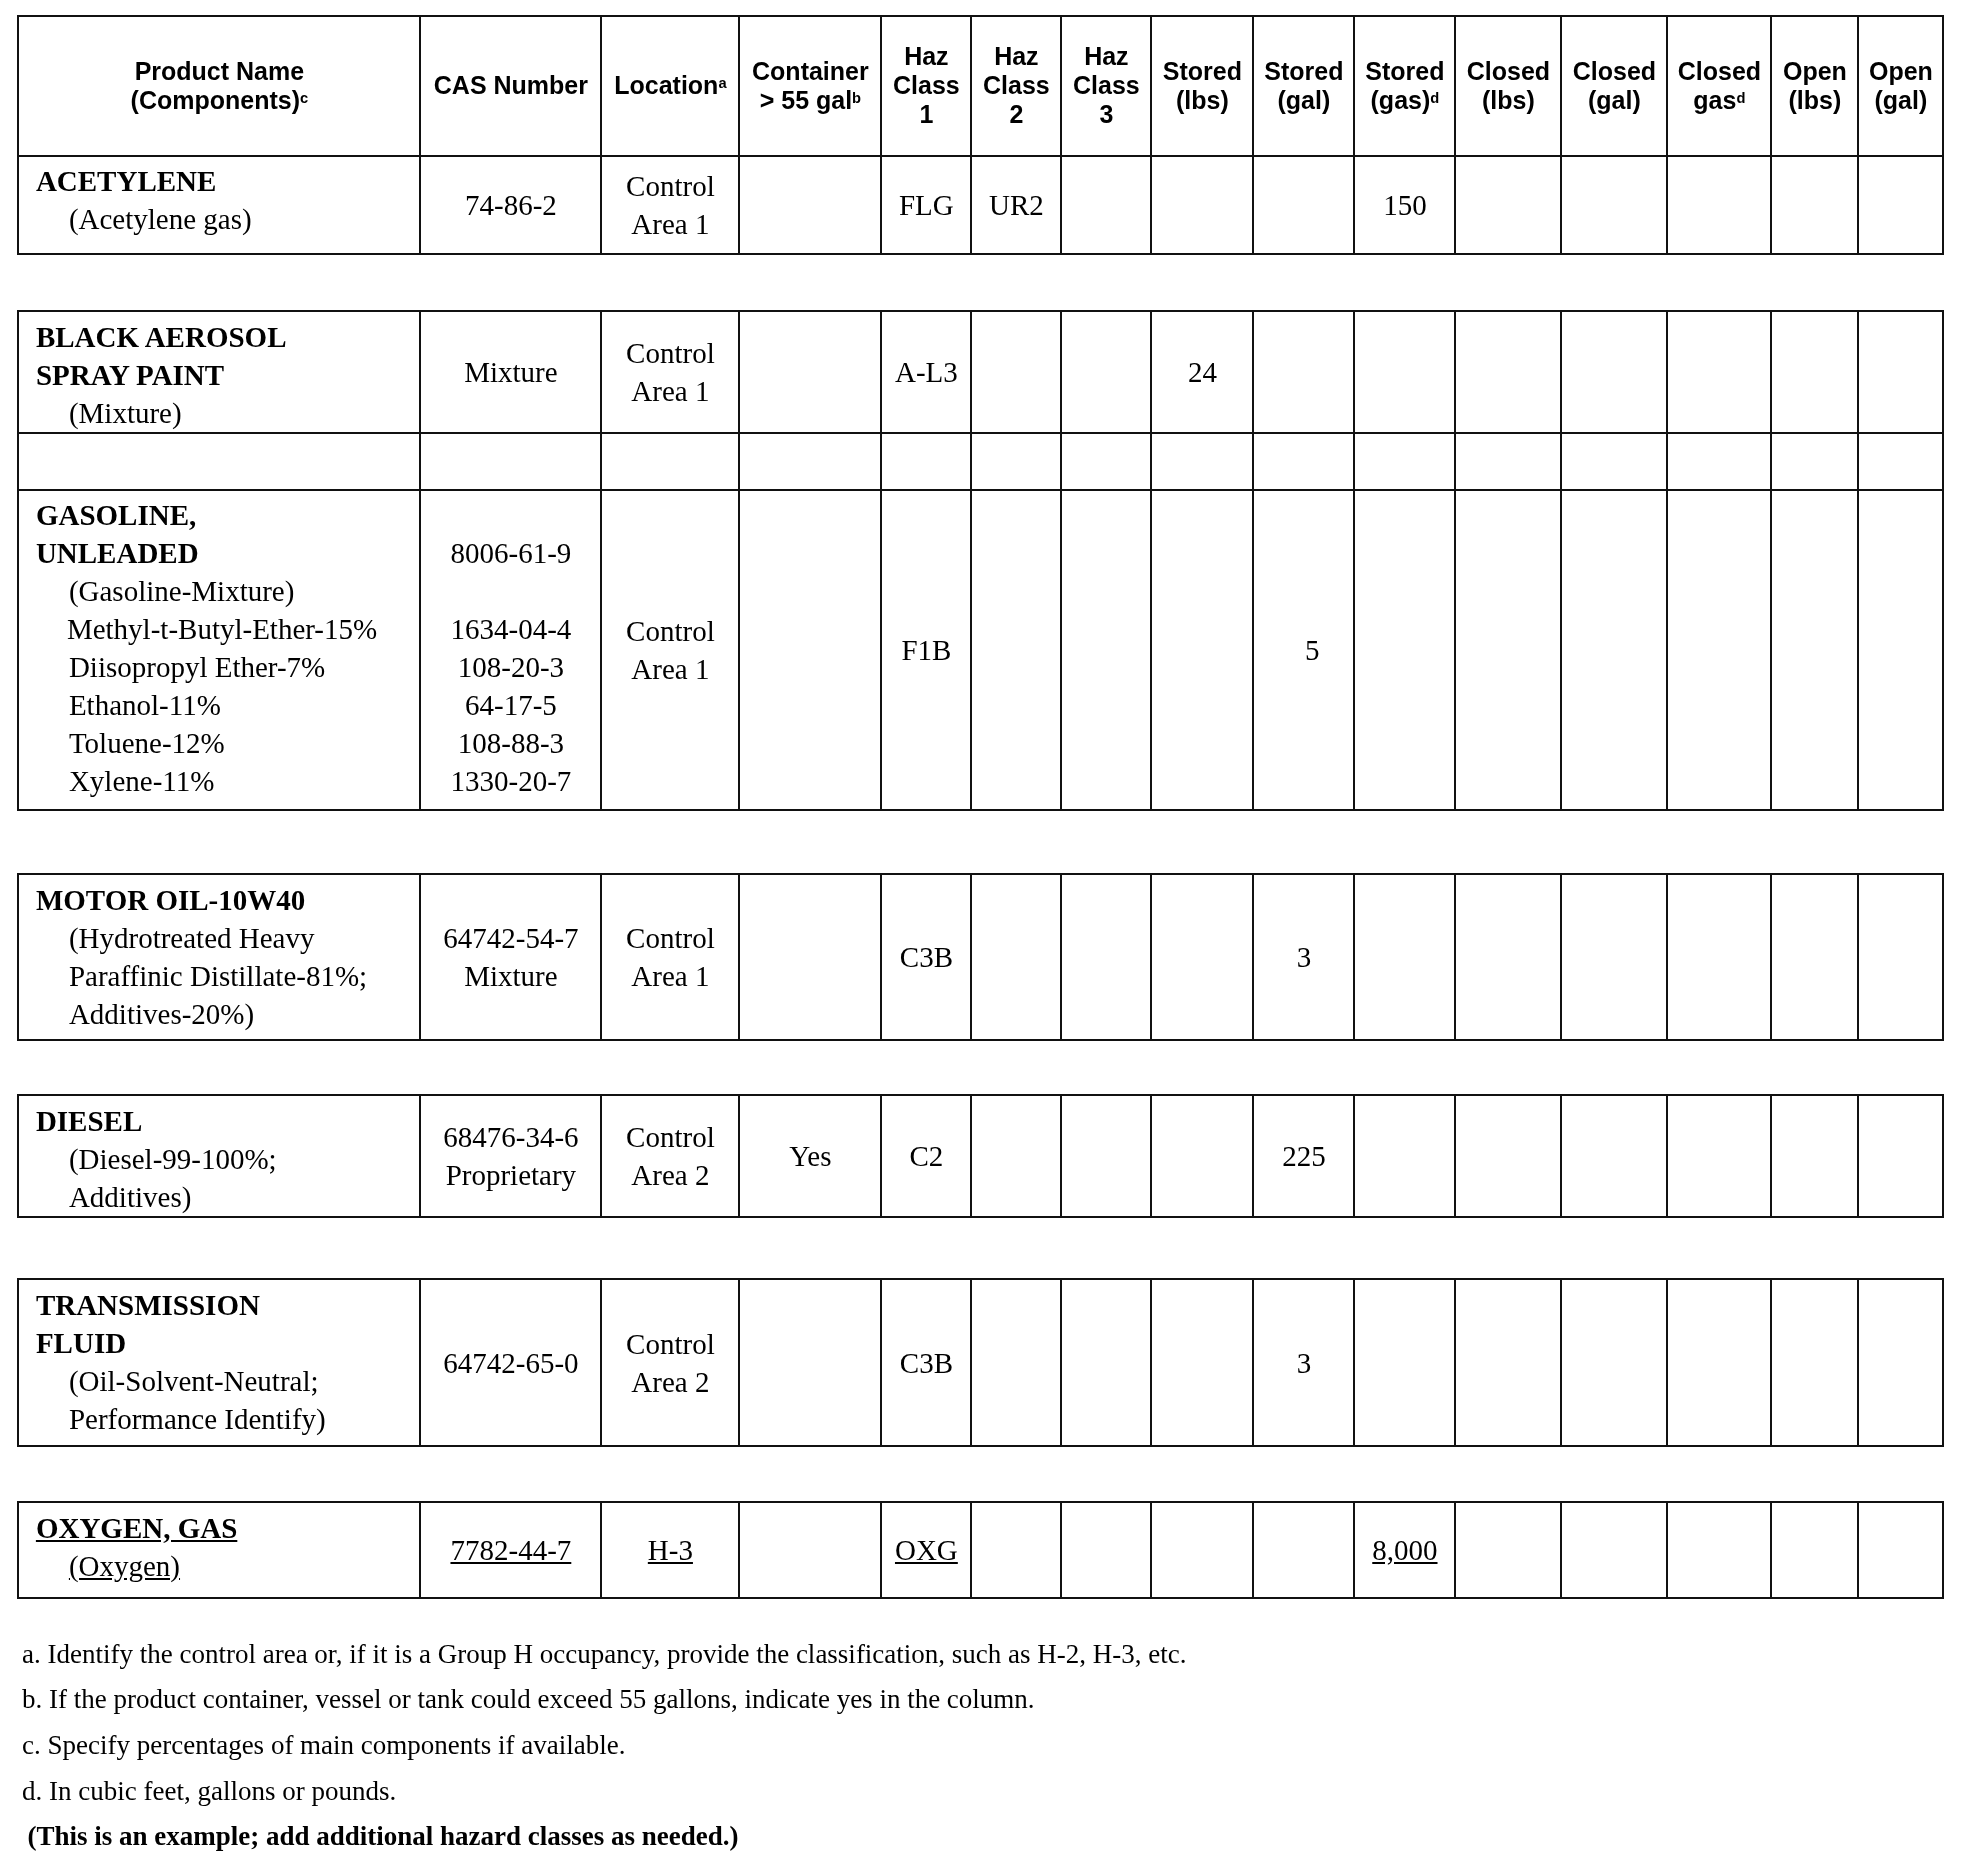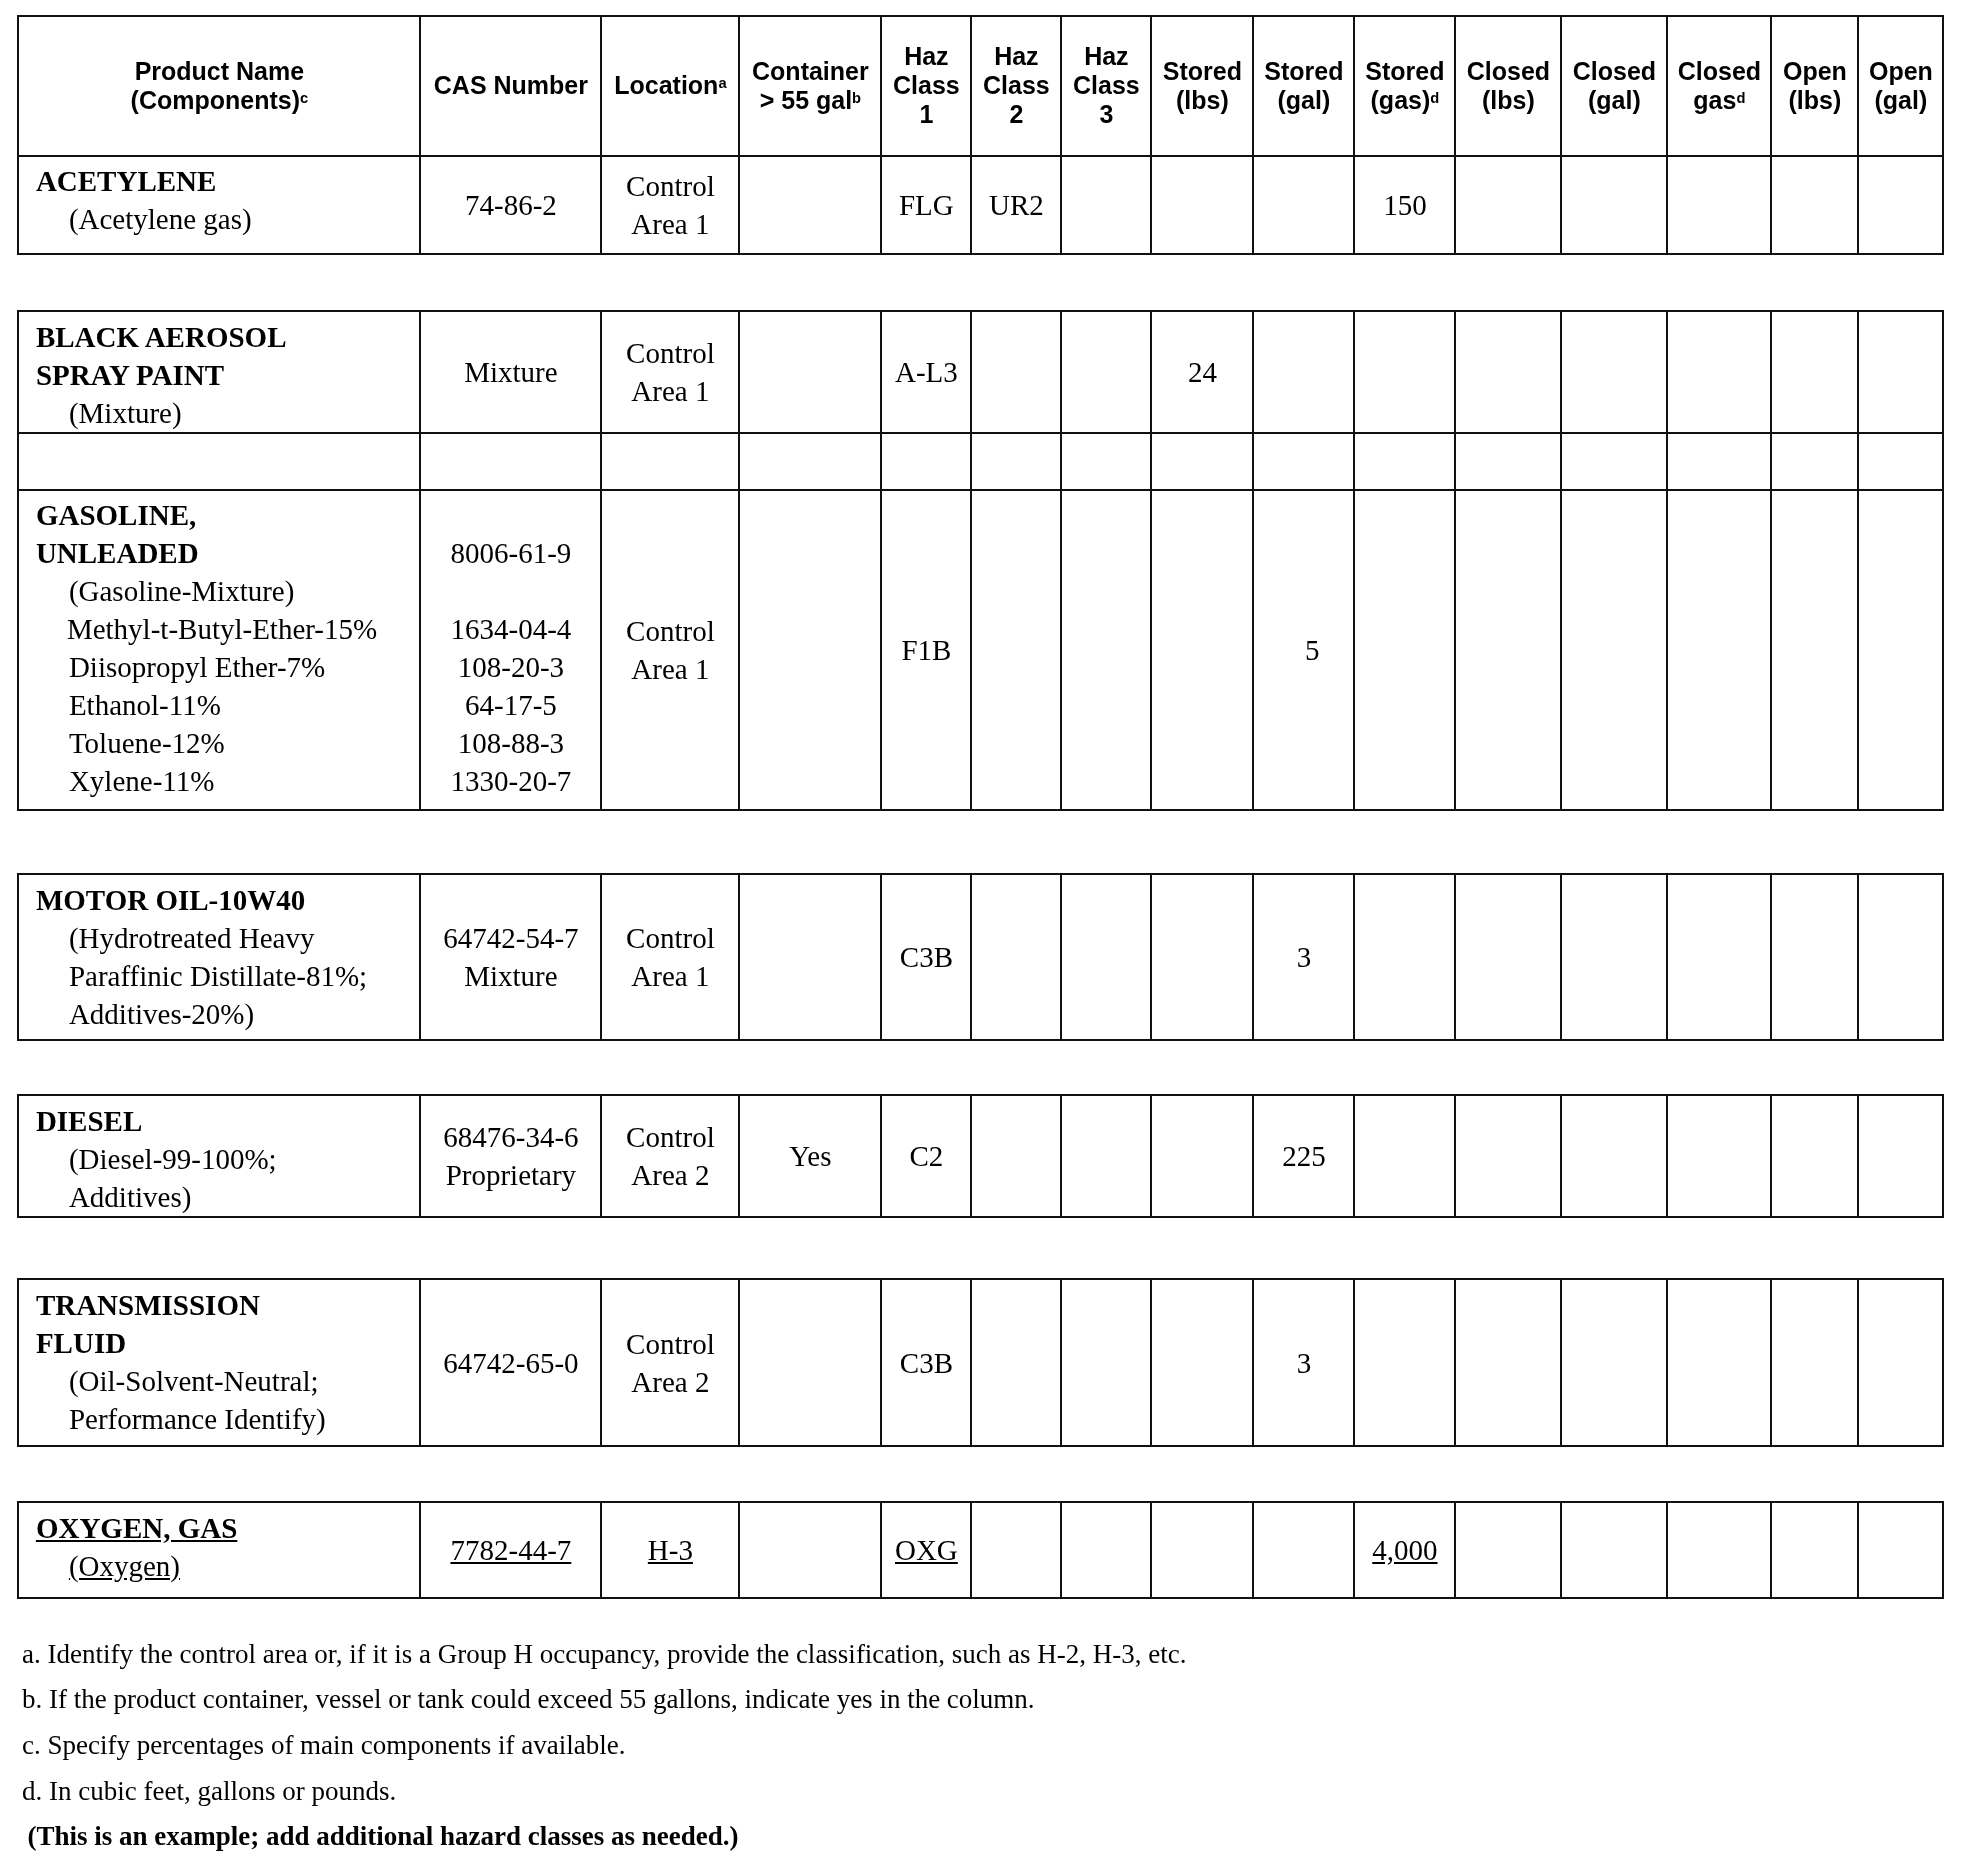"4,000" td { text: 4,000 -> 8,000 }
